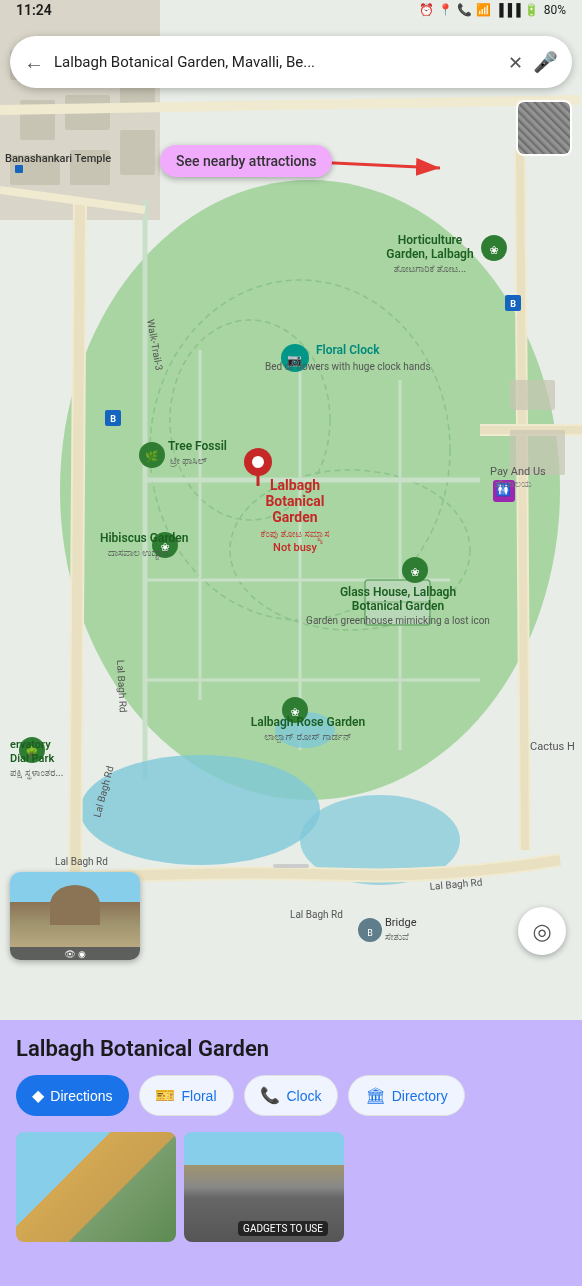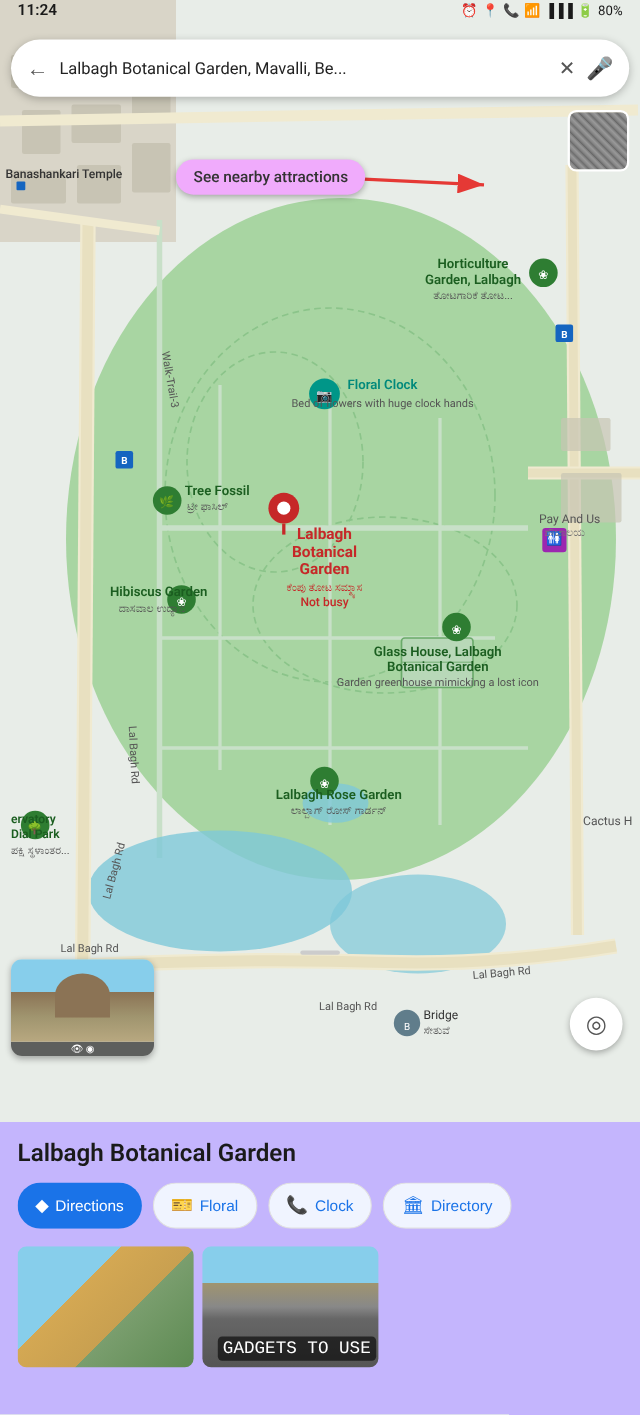"GADGETS TO USE" .photo-2-badge { font-family: Liberation Mono, monospace -> none; font-size: 16px -> 10px; right: 2px -> 16px }
